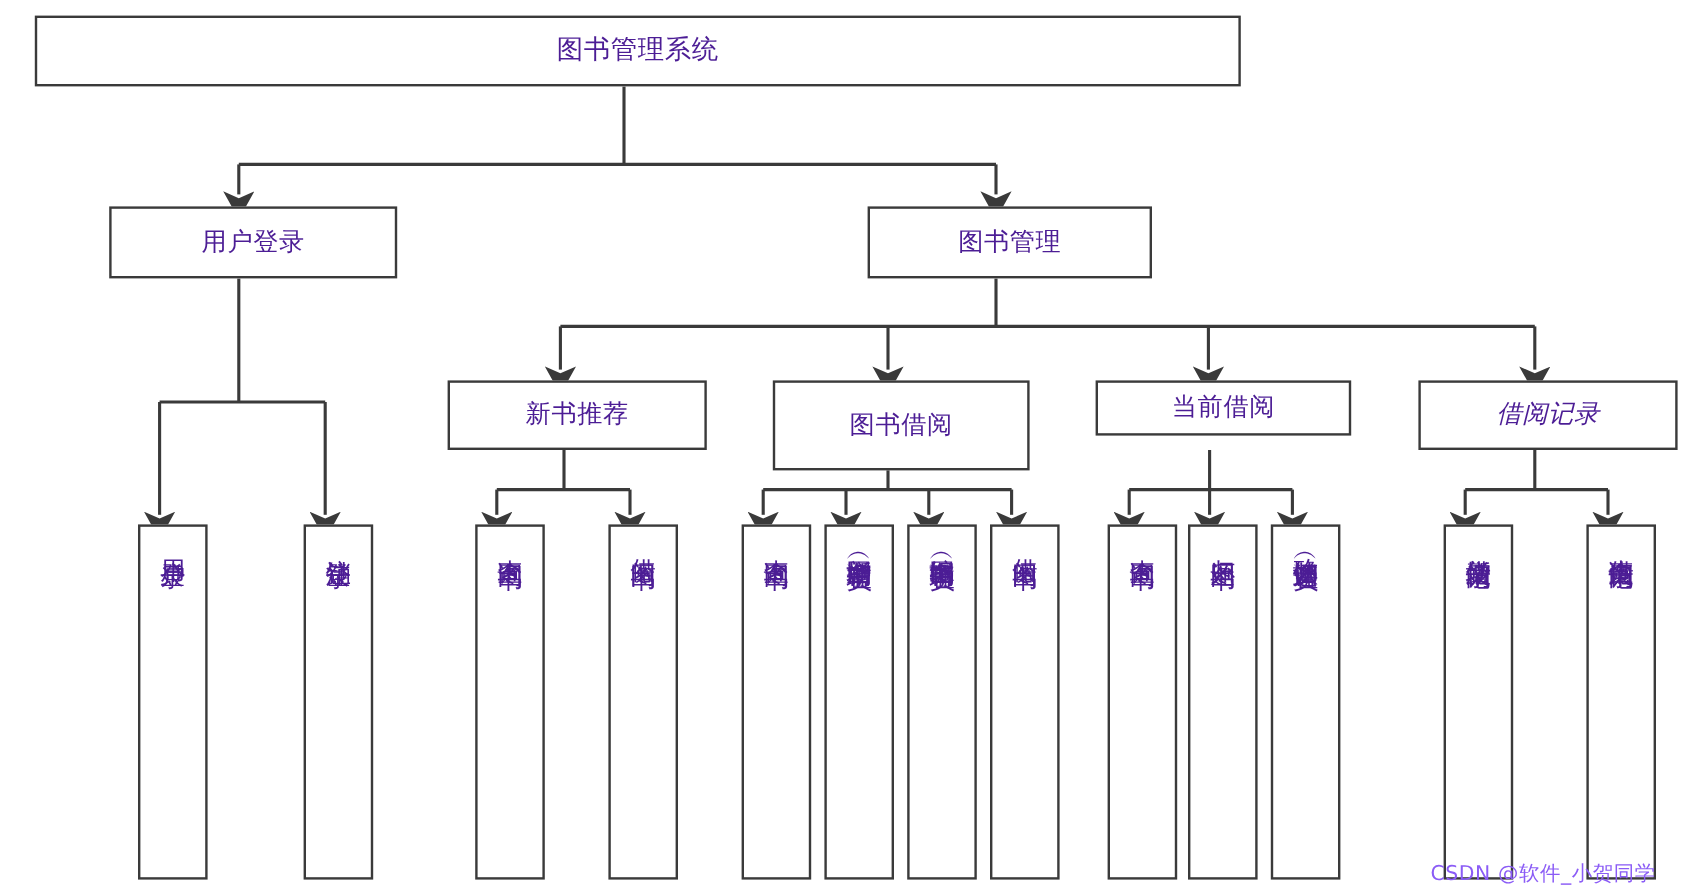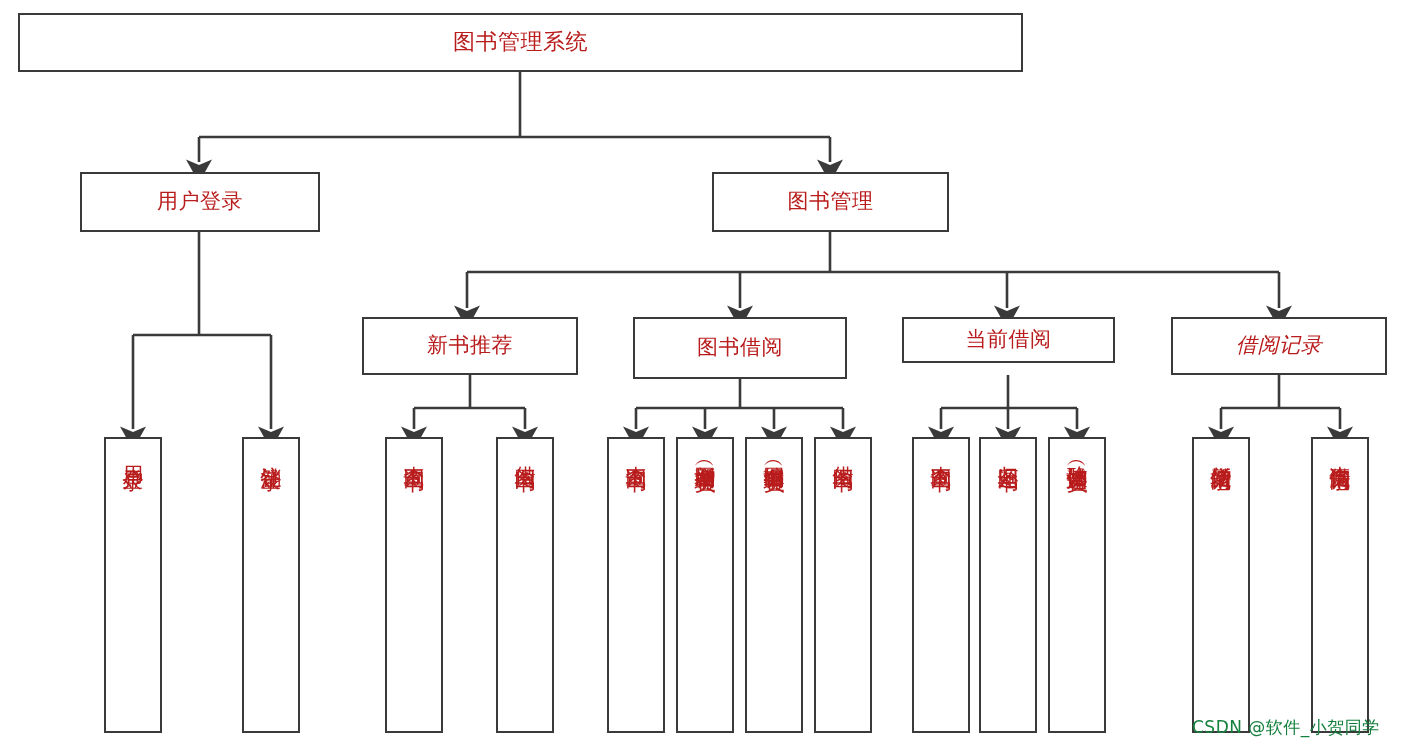"图书管理系统" .node { color: #b91c1c -> #4c1d95; margin-left: none -> 11px }
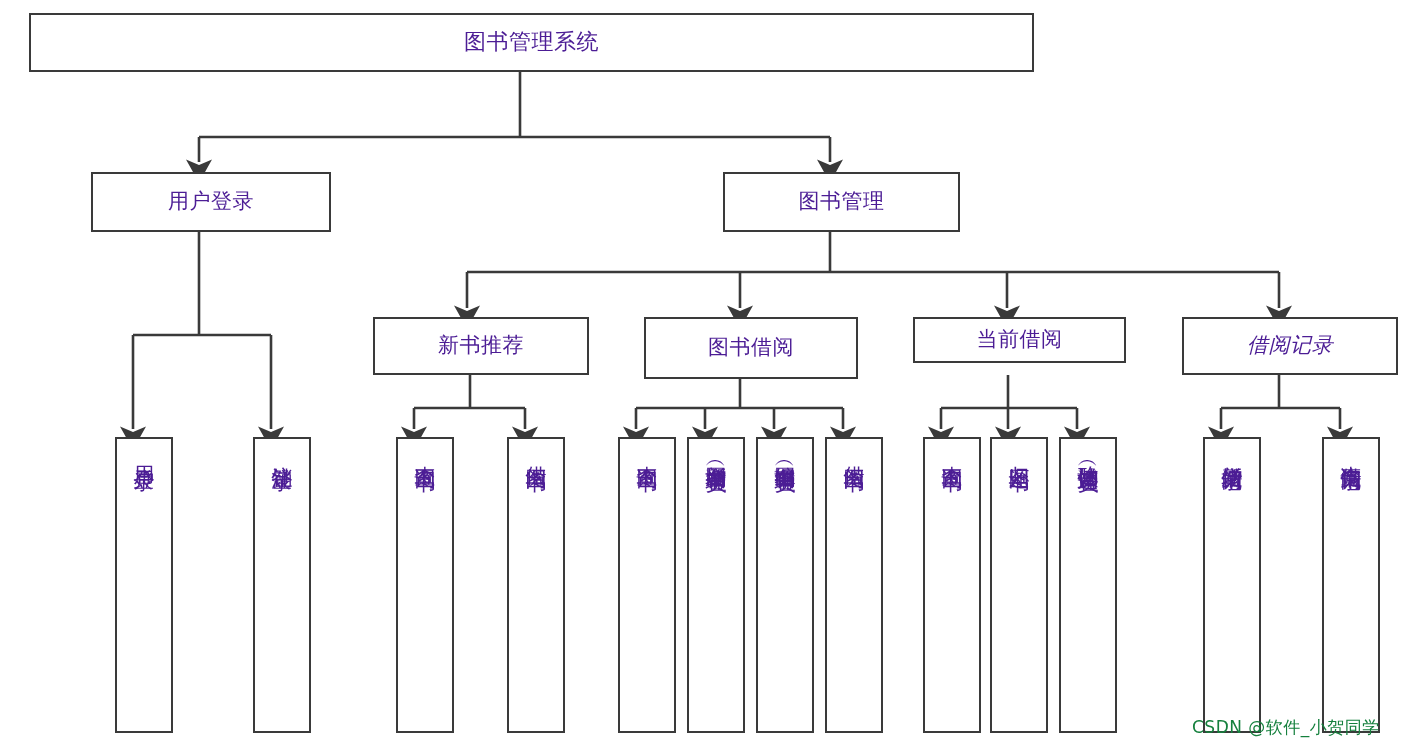"图书借阅" div.node { height: 62px -> 75px }
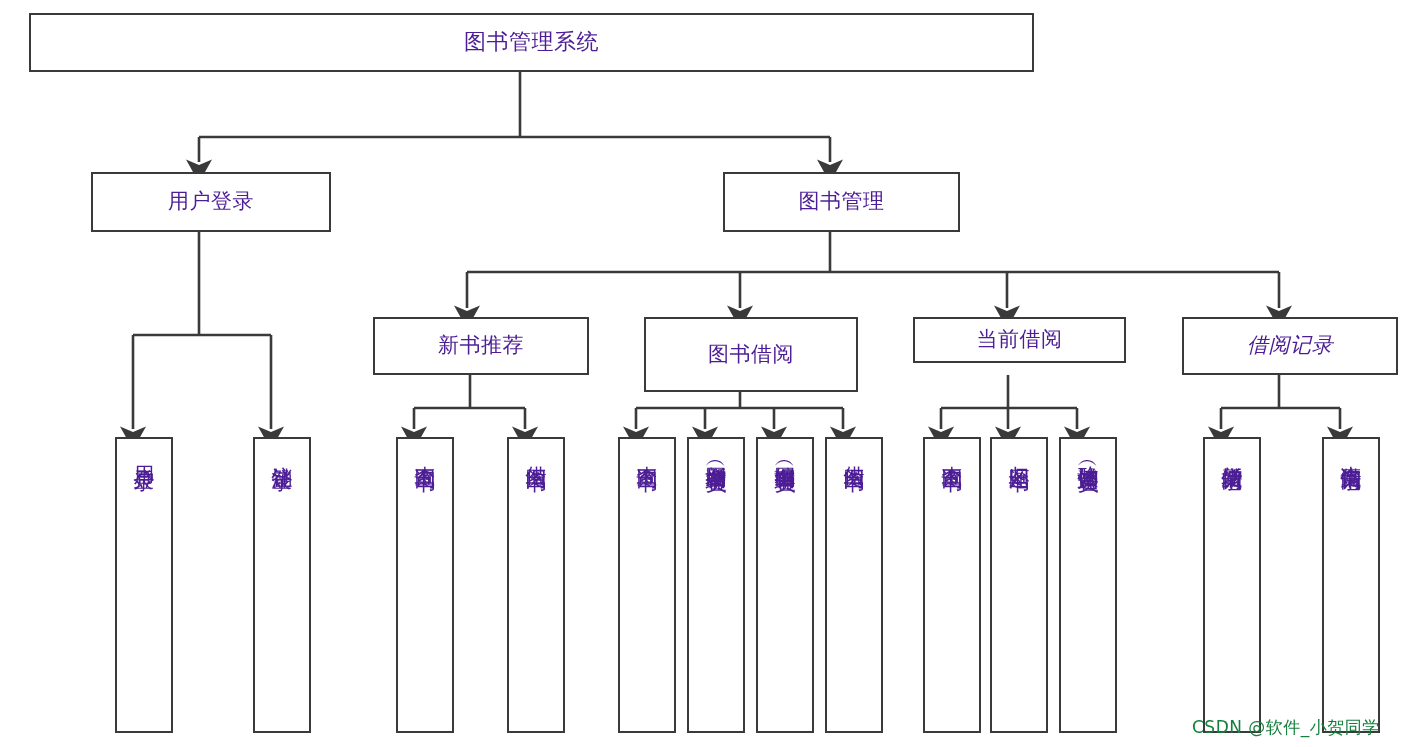"CSDN @软件_小贺同学" .watermark { color: #15803d -> #8b5cf6 }
